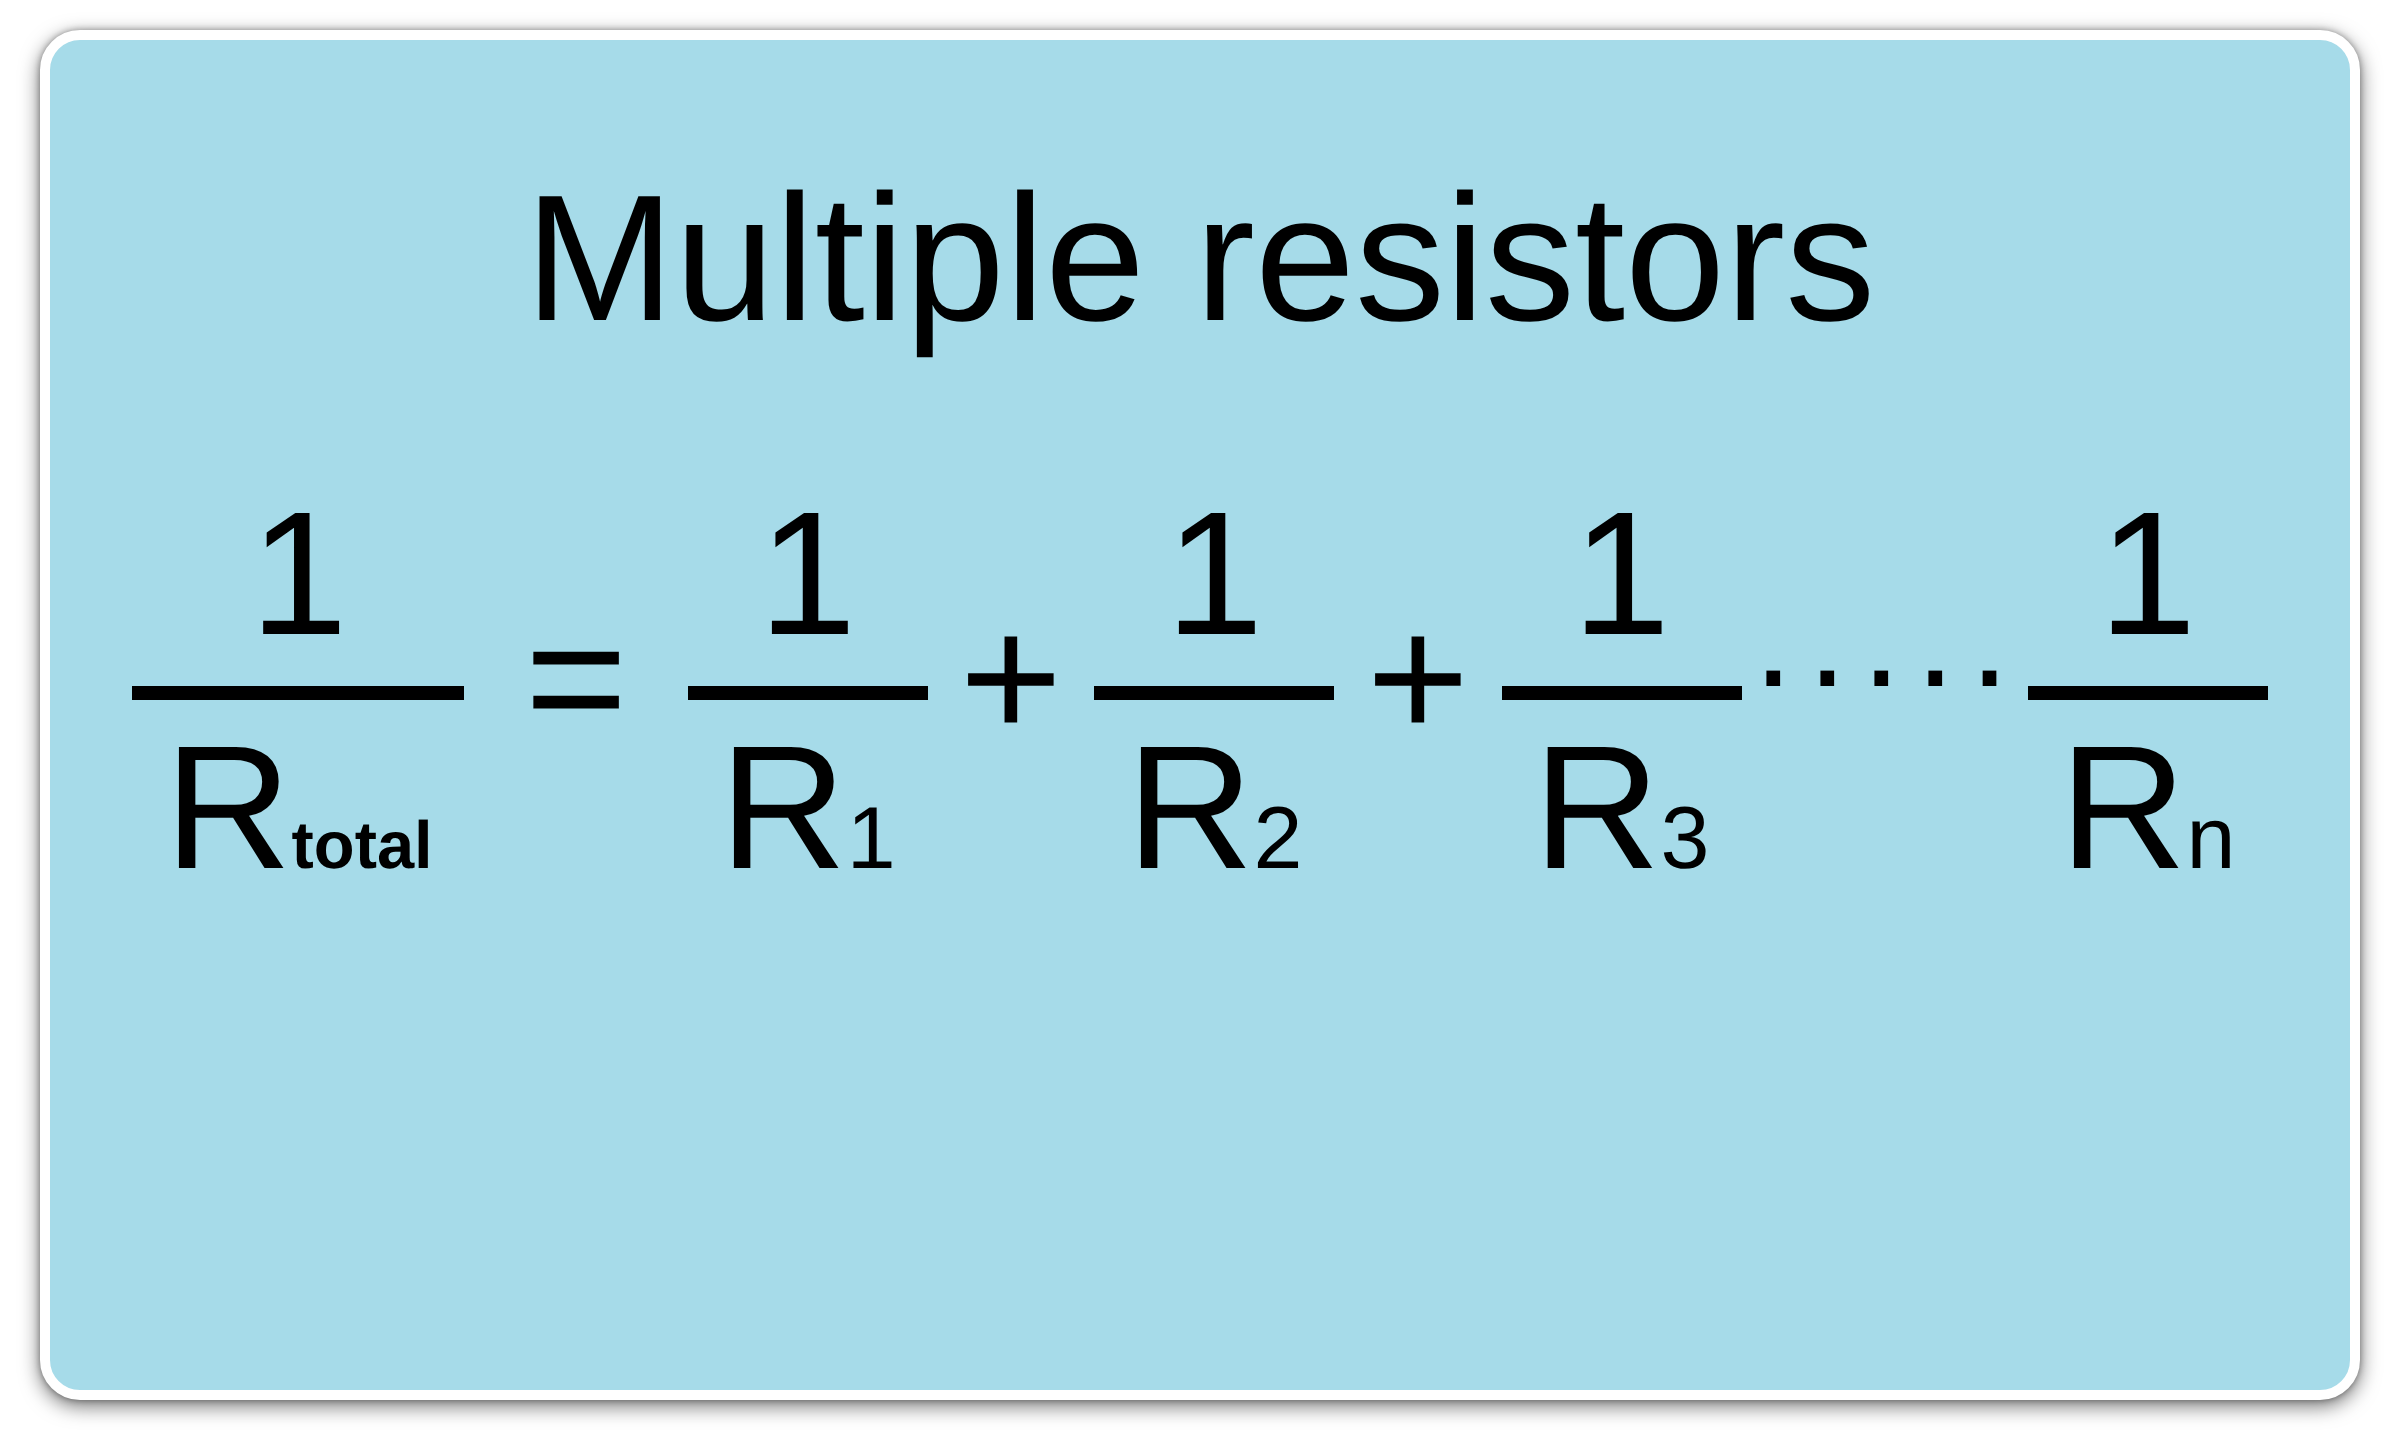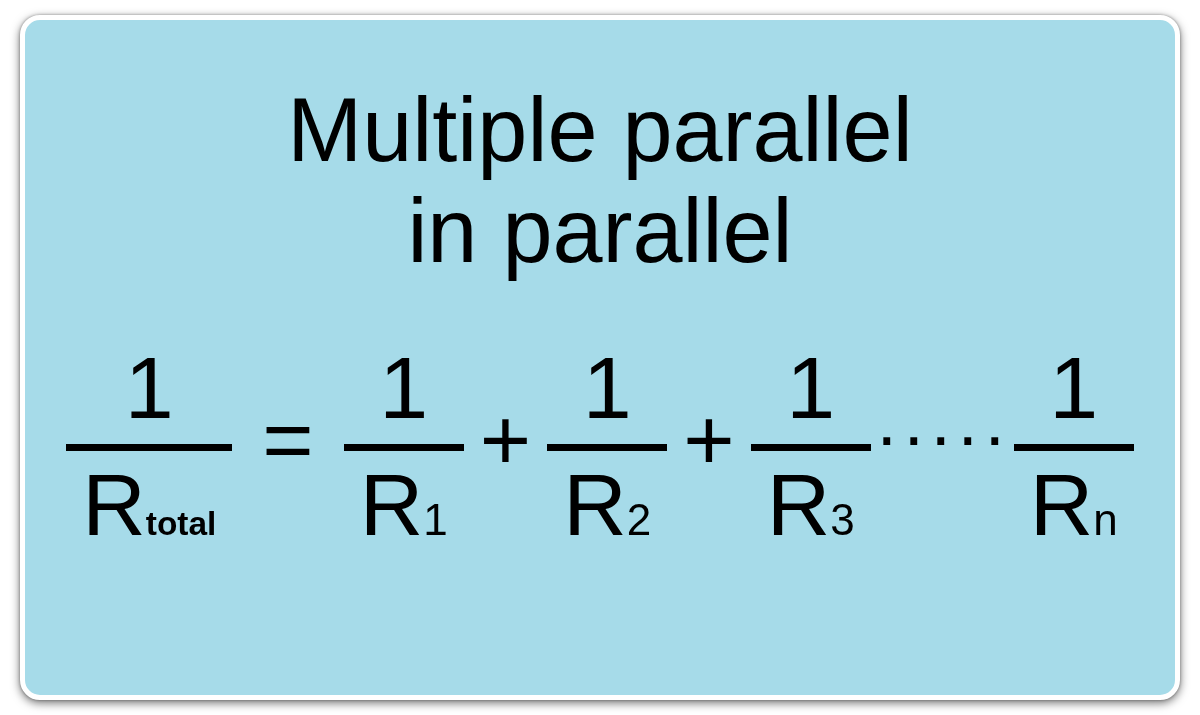"Multiple parallel" div { text: parallel -> resistors }
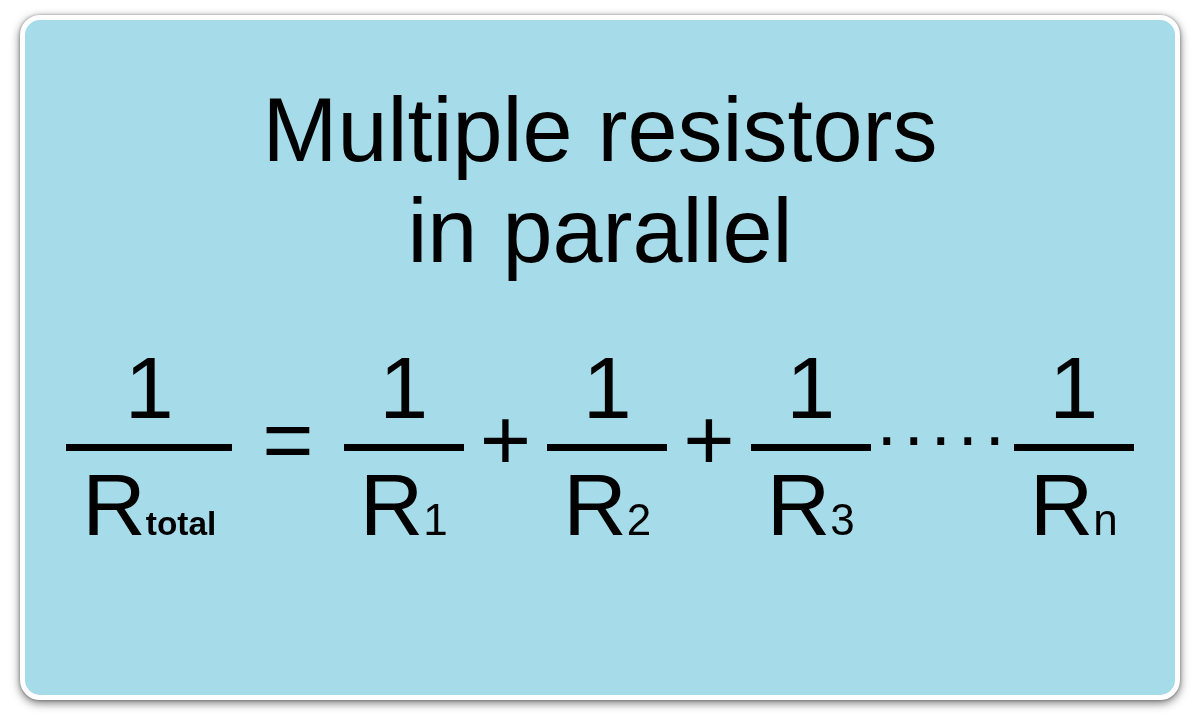"in parallel" div { html: <div>in parallel</div> -> none }
